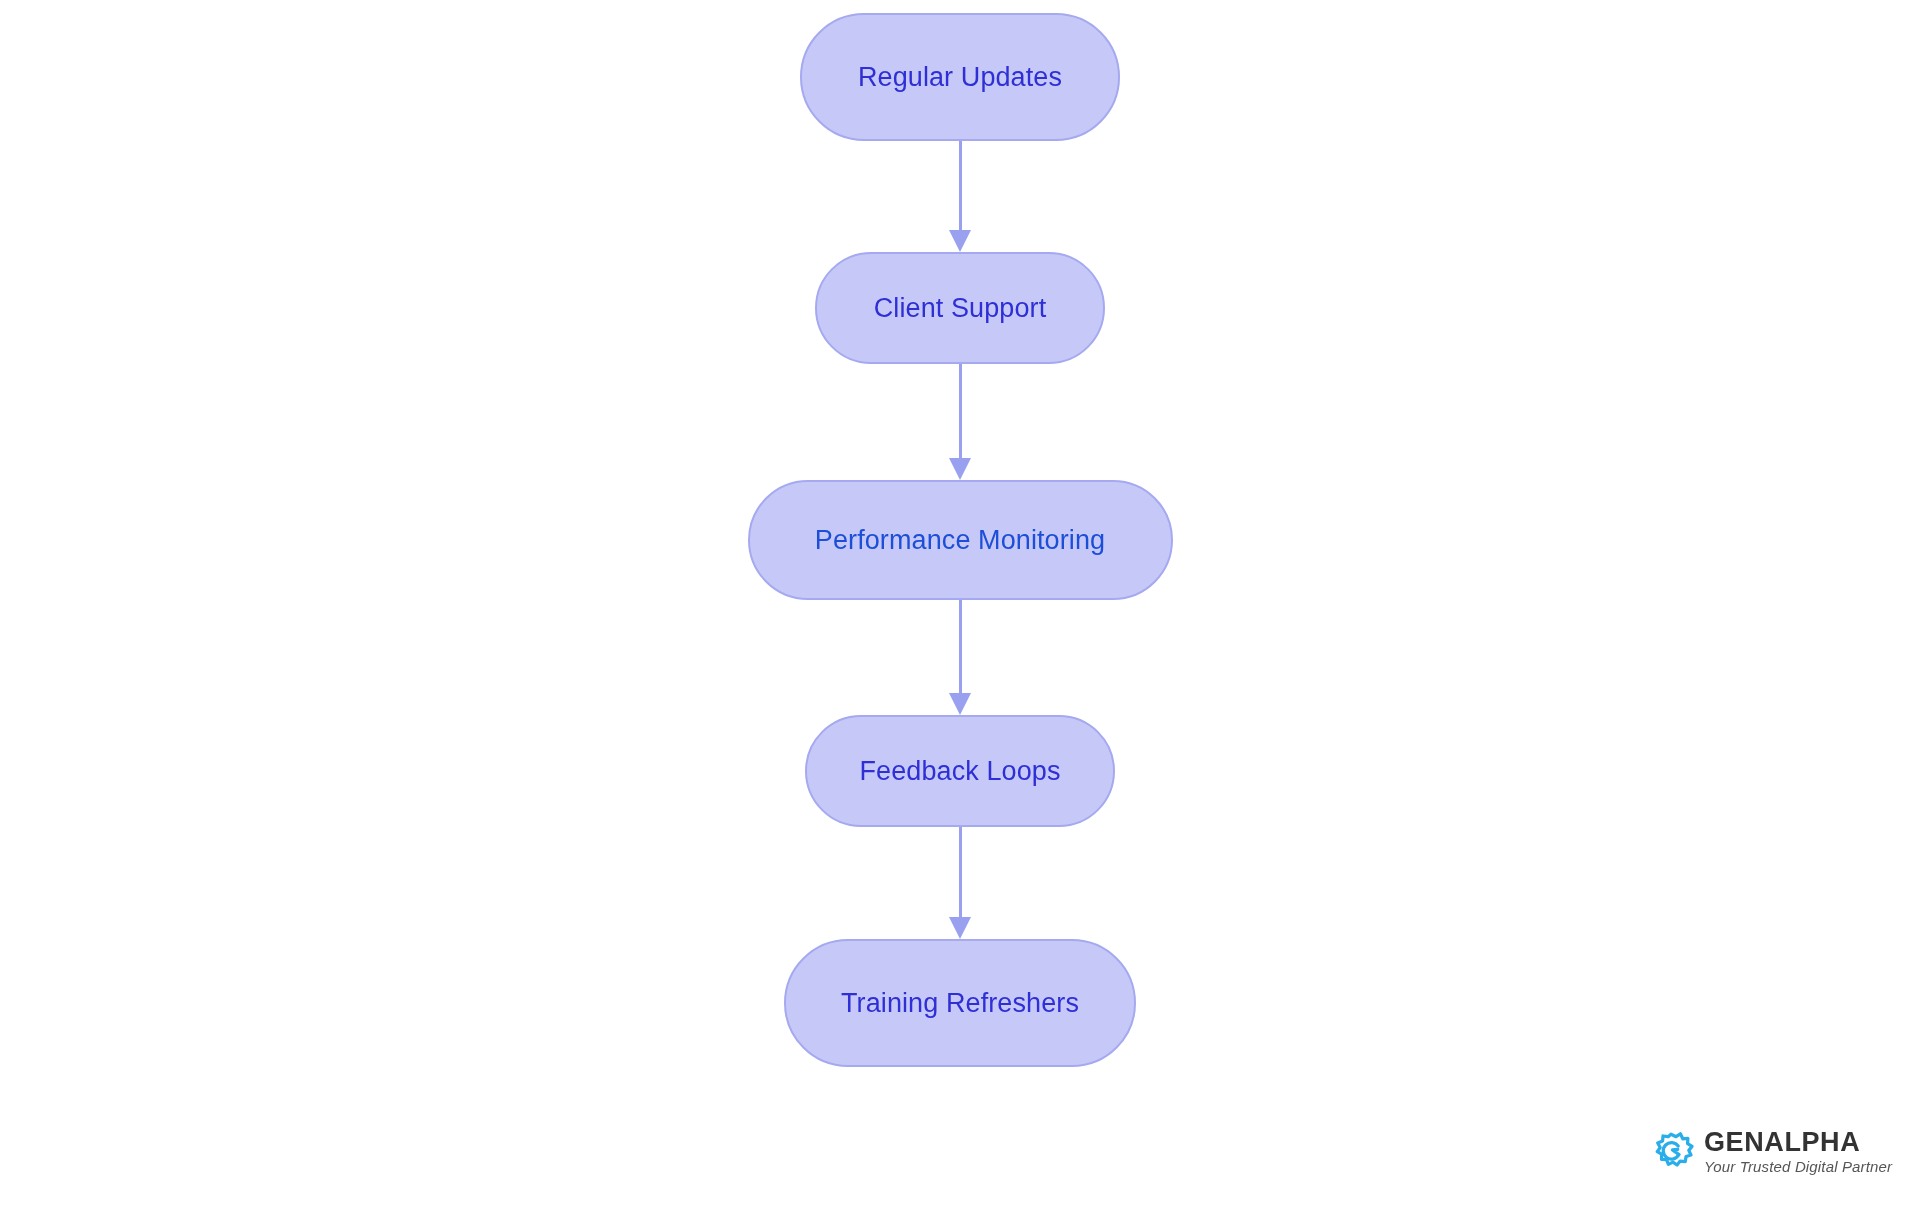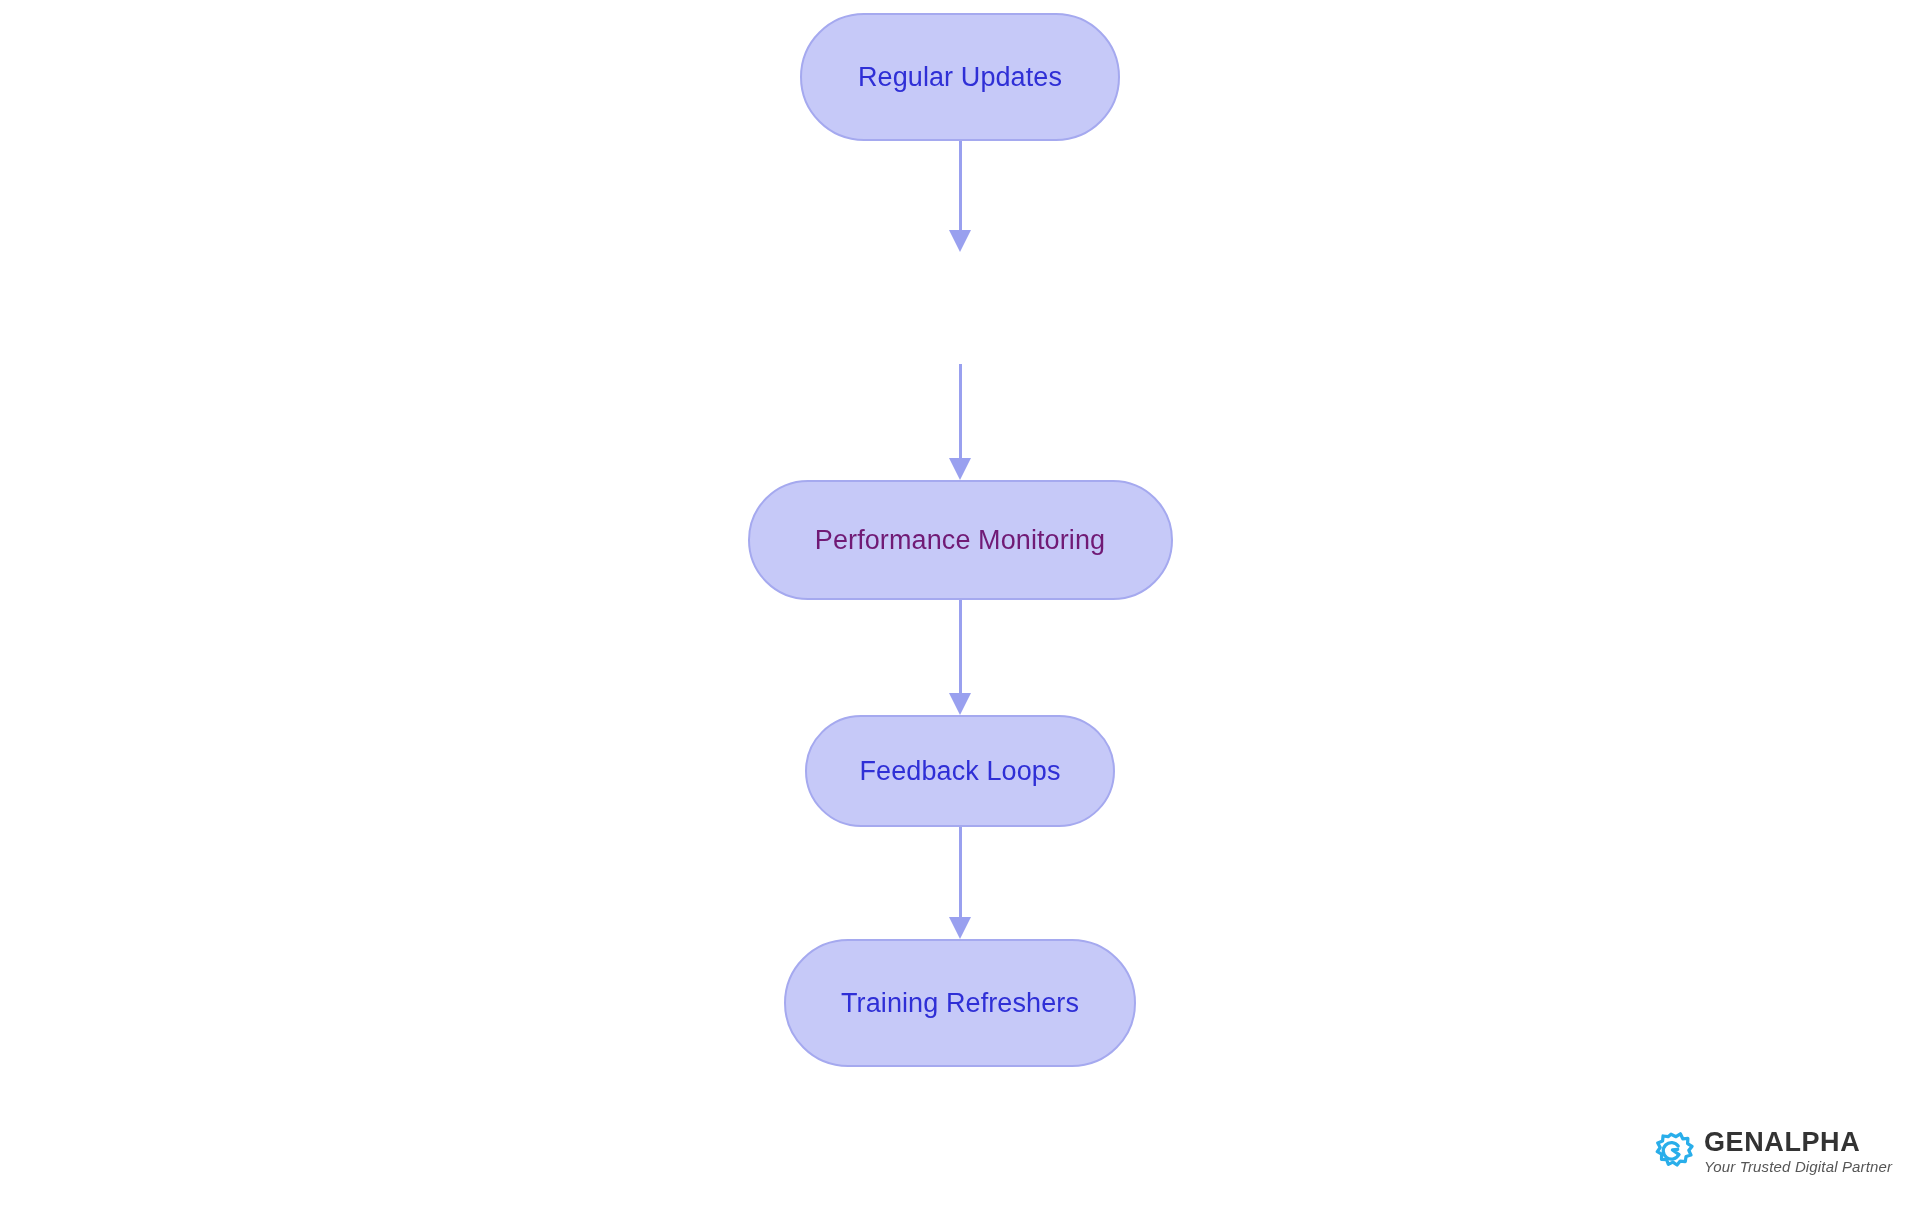"Client Support" div.node { html: none -> <div> <span>Client Support</span> </div> }
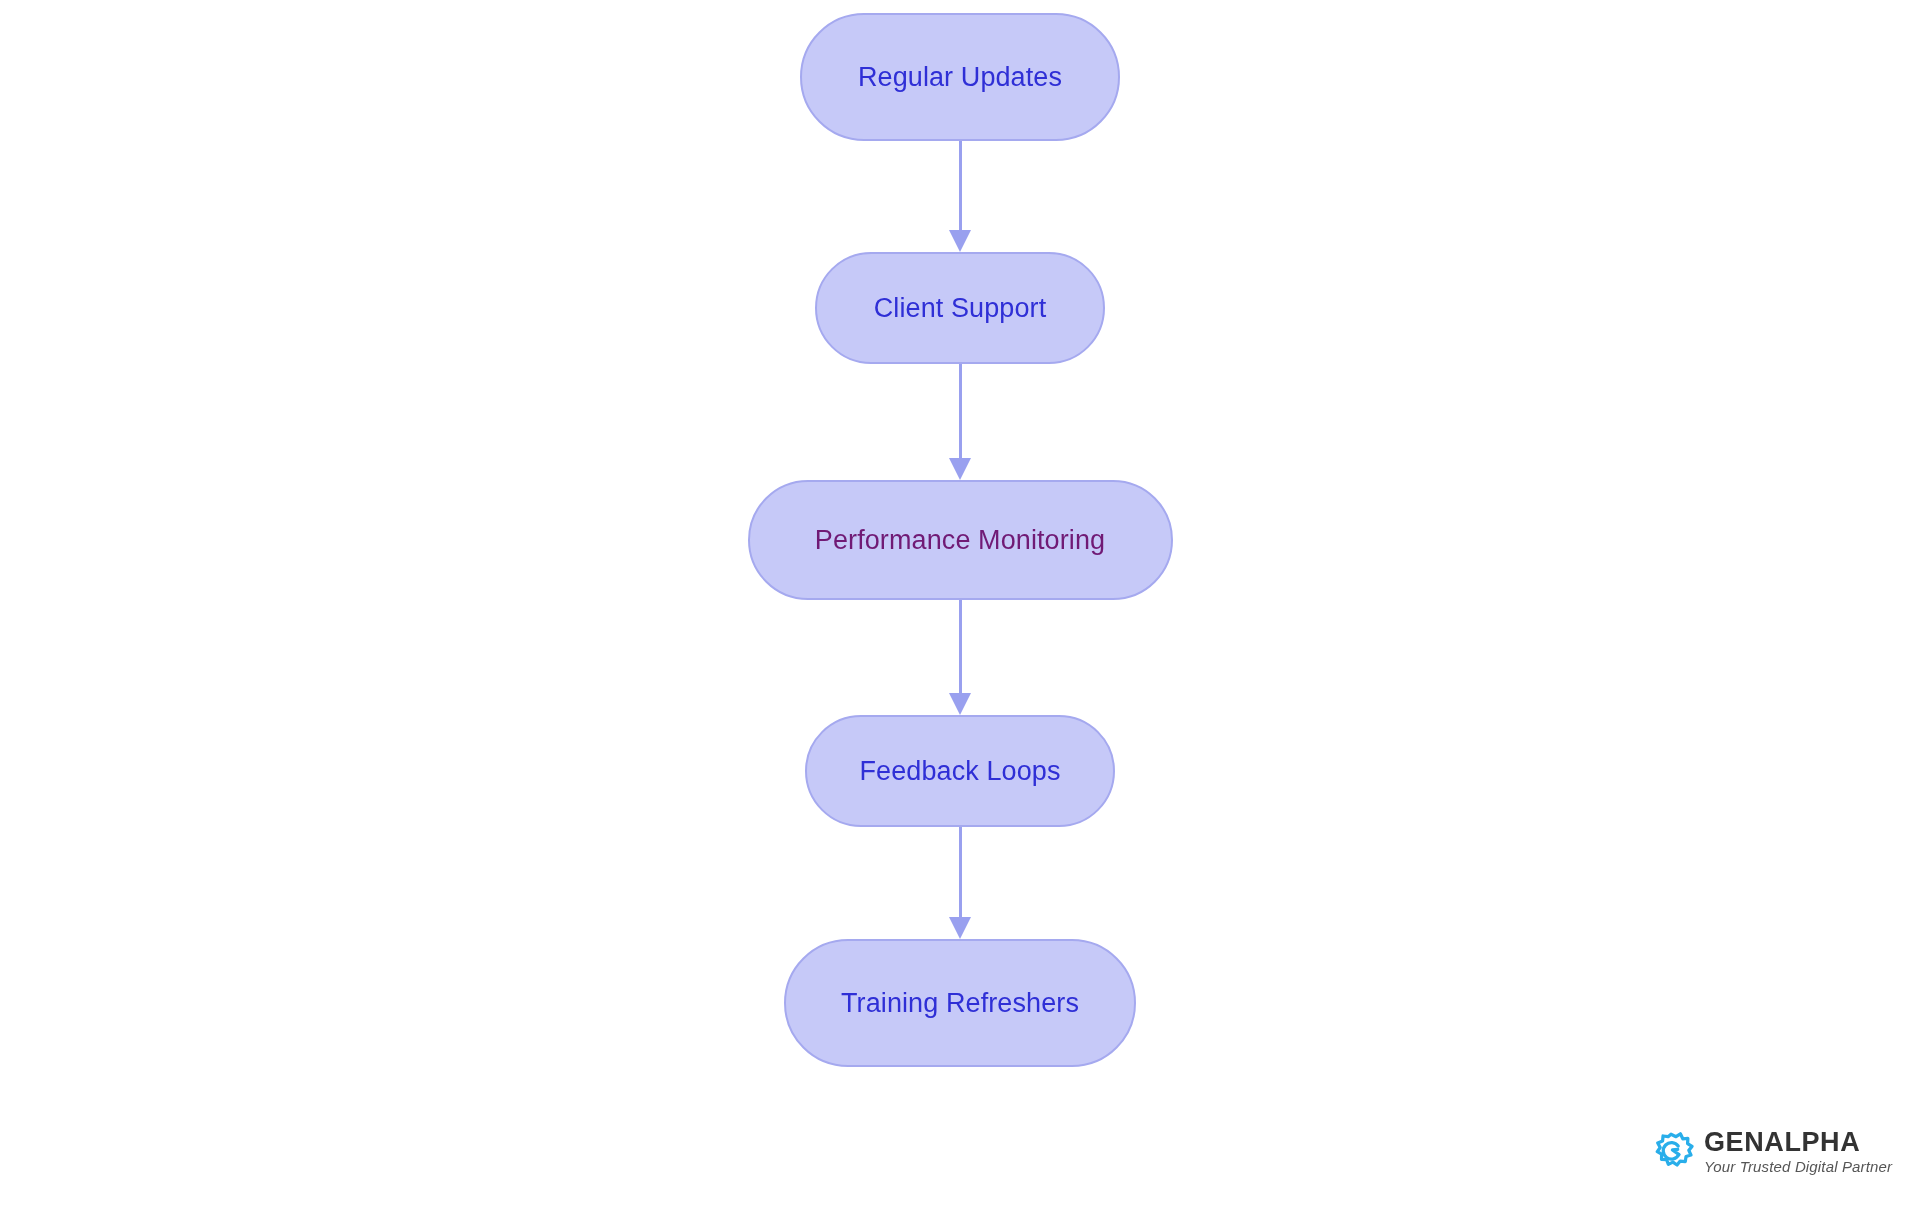"Performance Monitoring" div.node { color: #701a75 -> #1d4ed8 }
